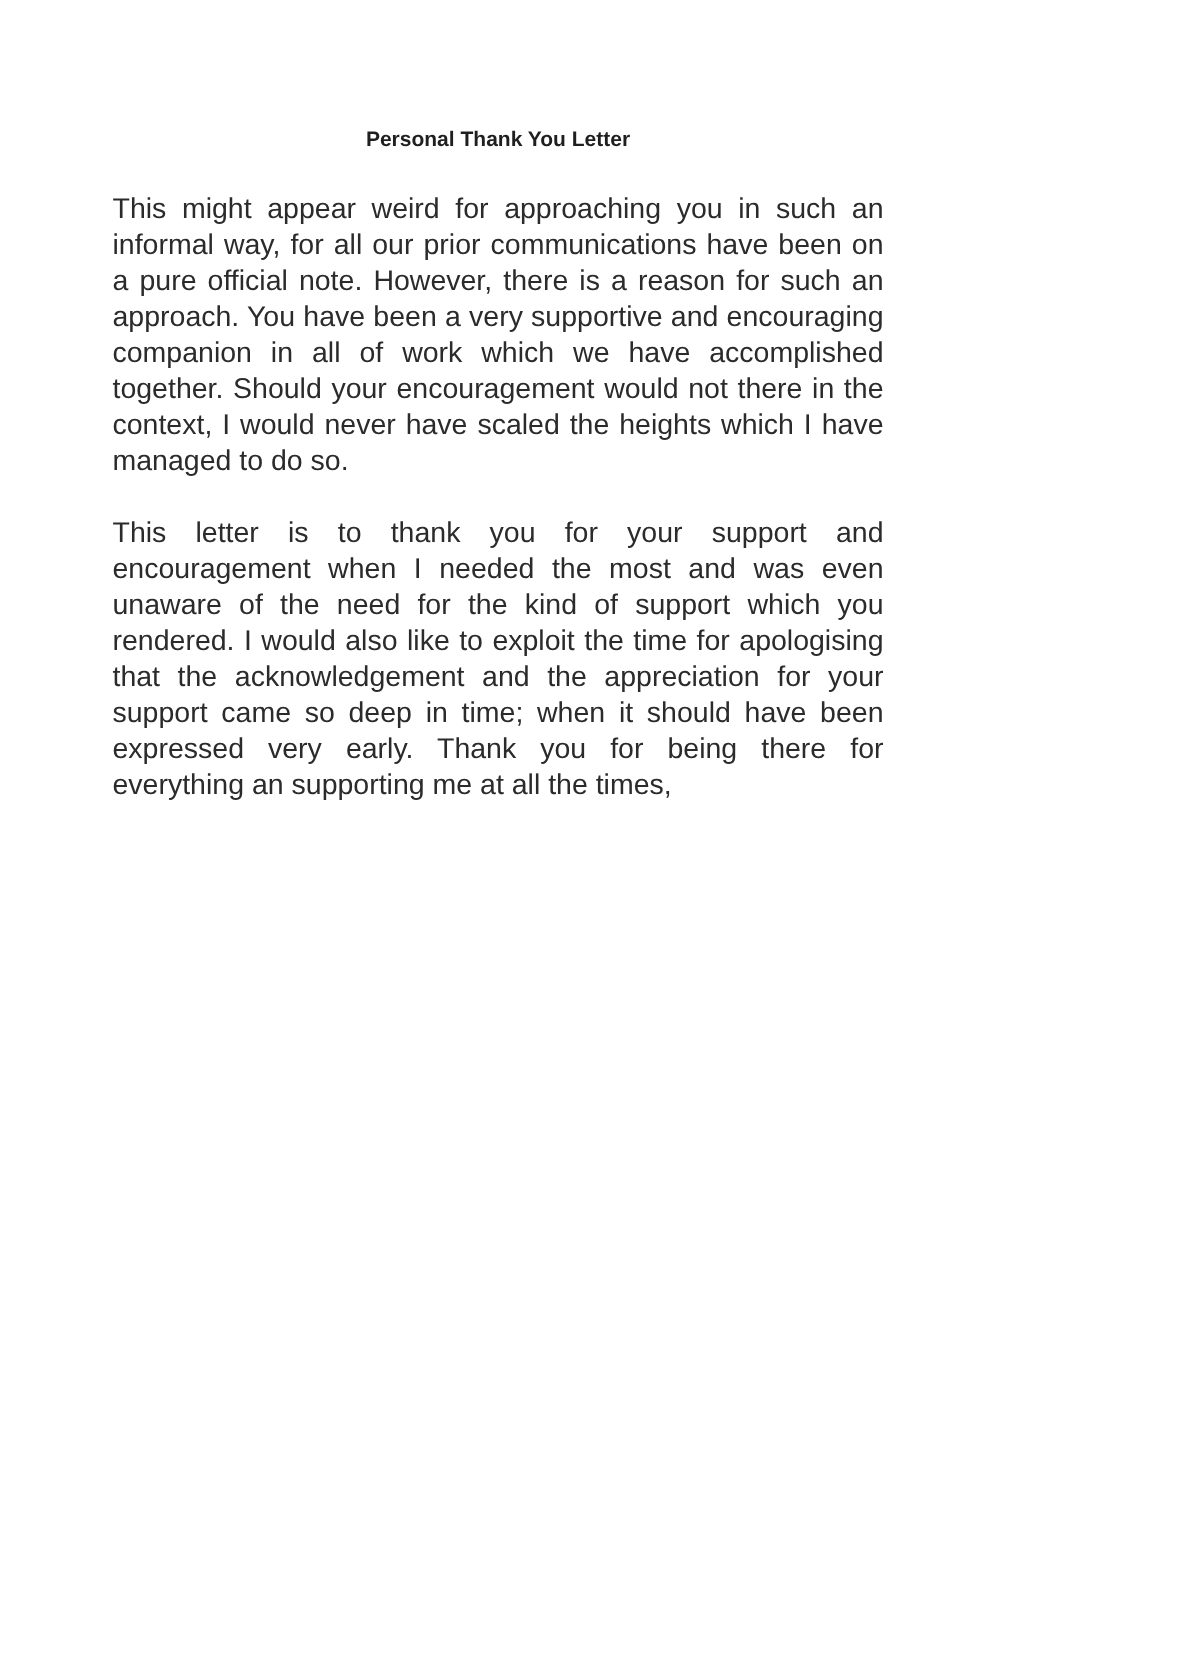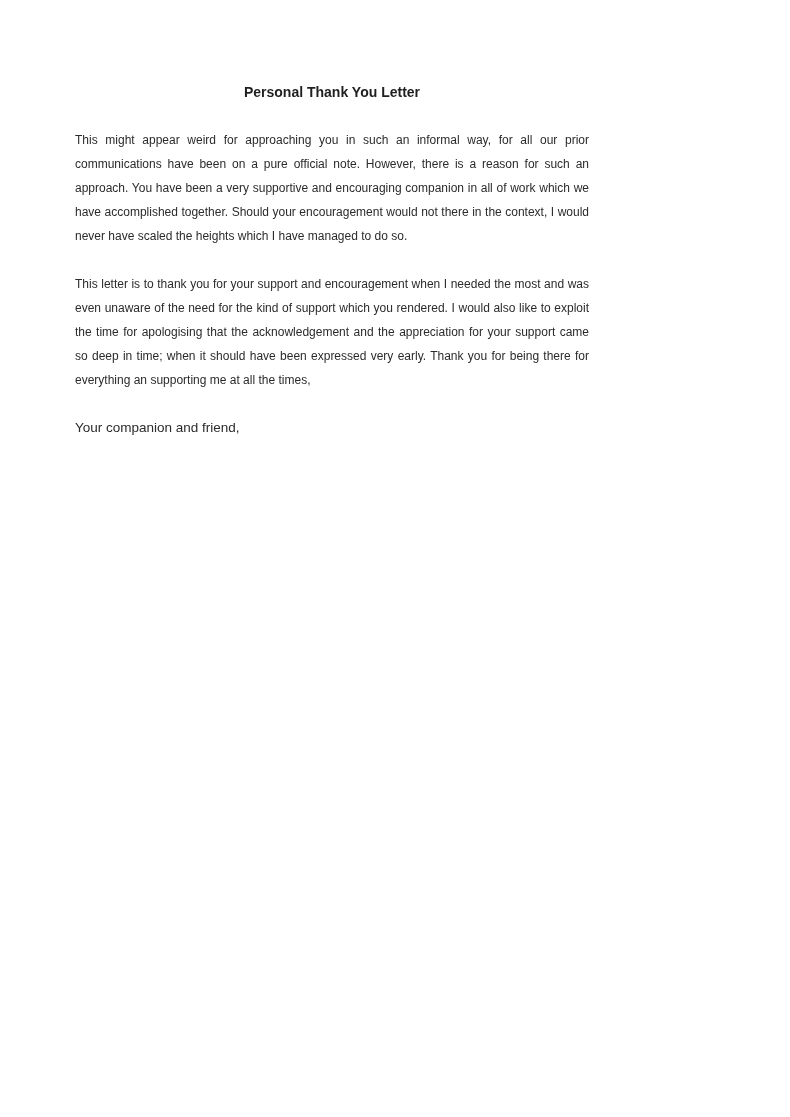"This might appear weird for" .para { font-size: 12px -> 19px }
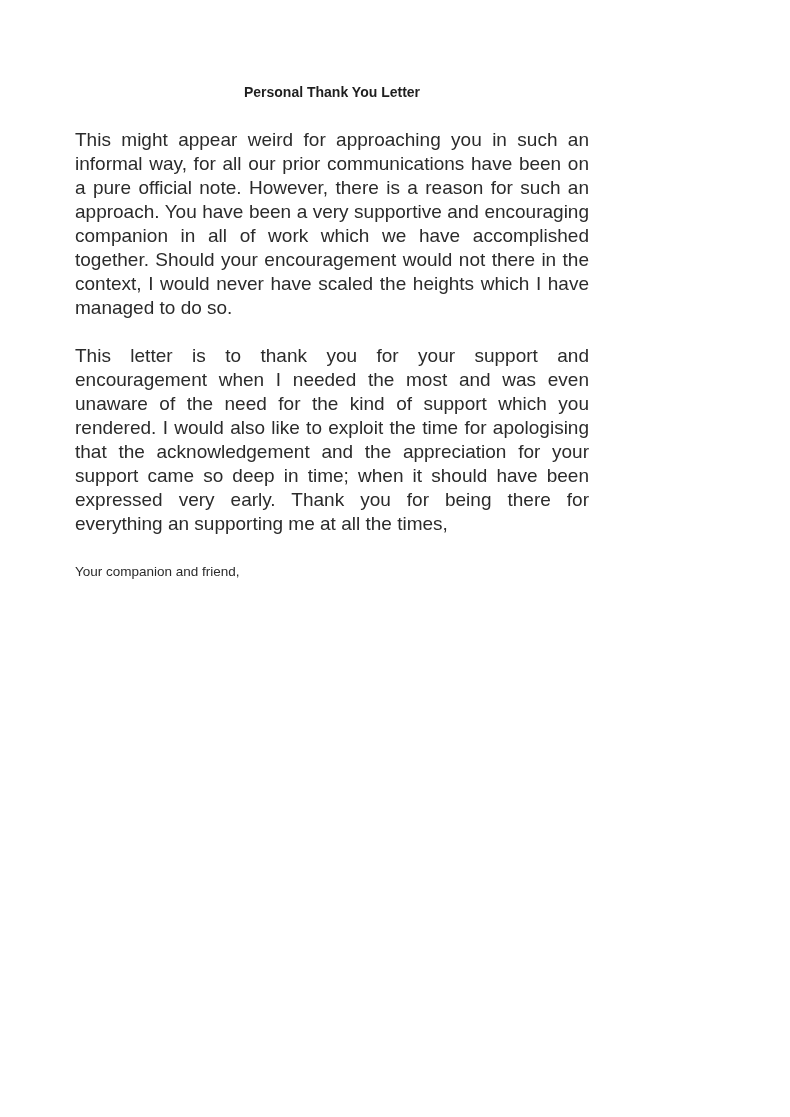"Your companion and friend," p.closing-line { html: <p>Your companion and friend,</p> -> none }
